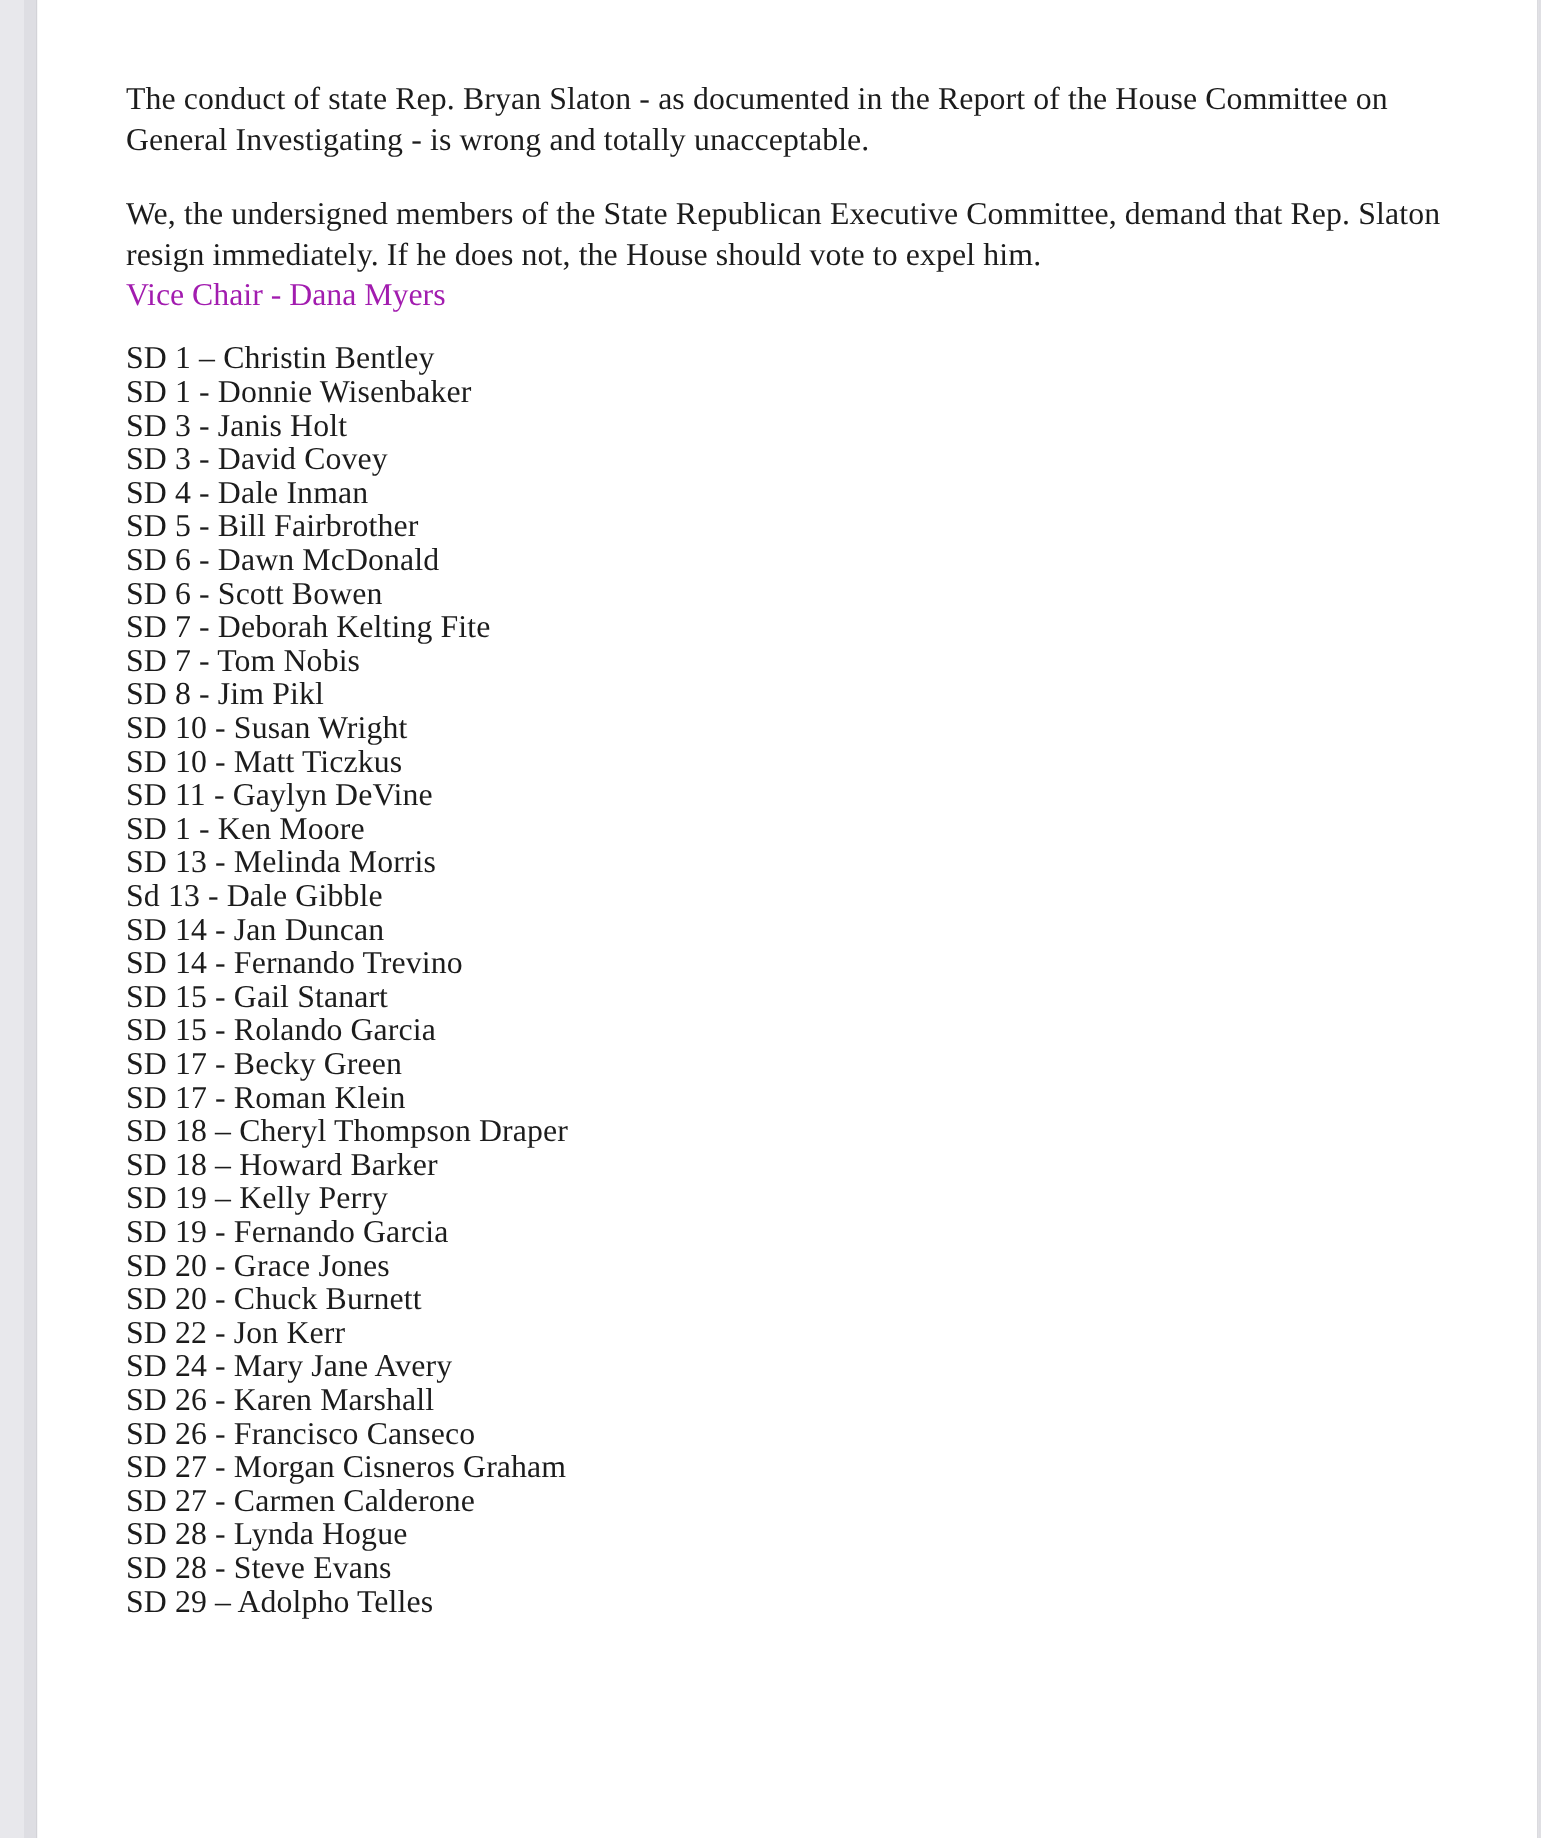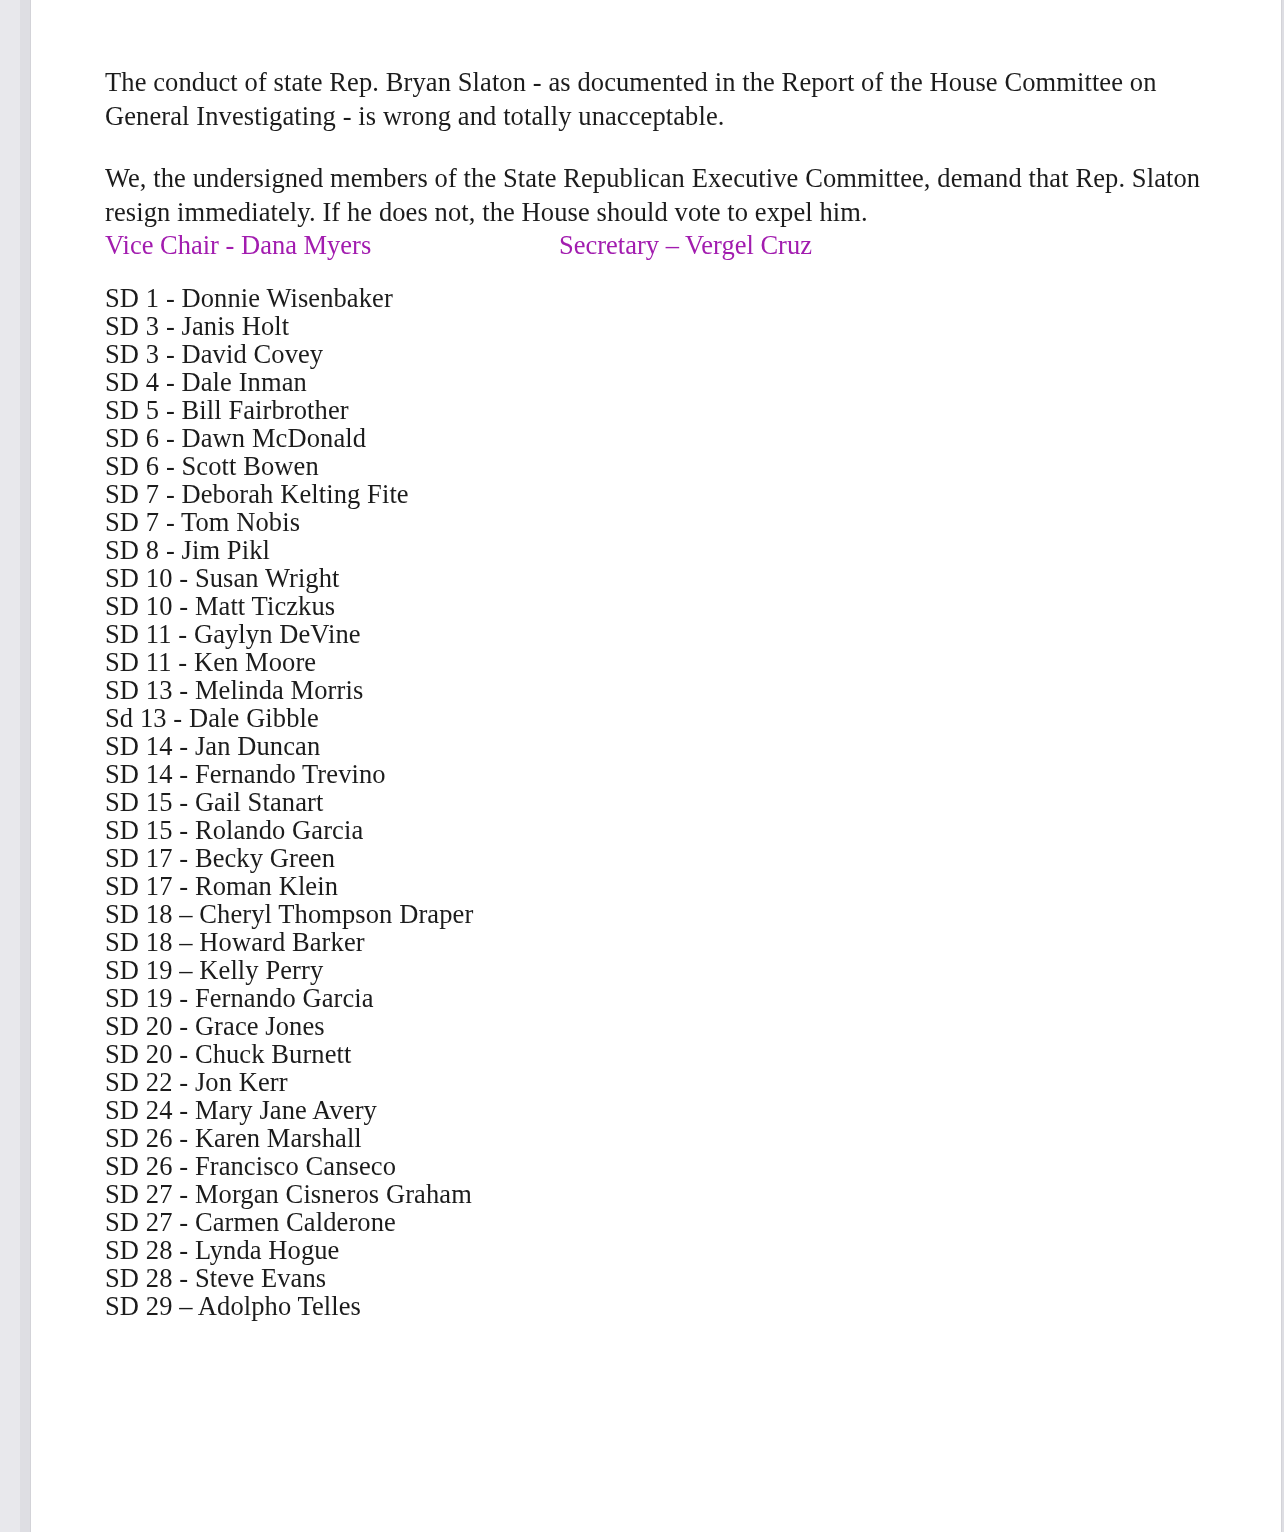"Secretary – Vergel Cruz" div.officer { html: <div>Secretary – Vergel Cruz</div> -> none }
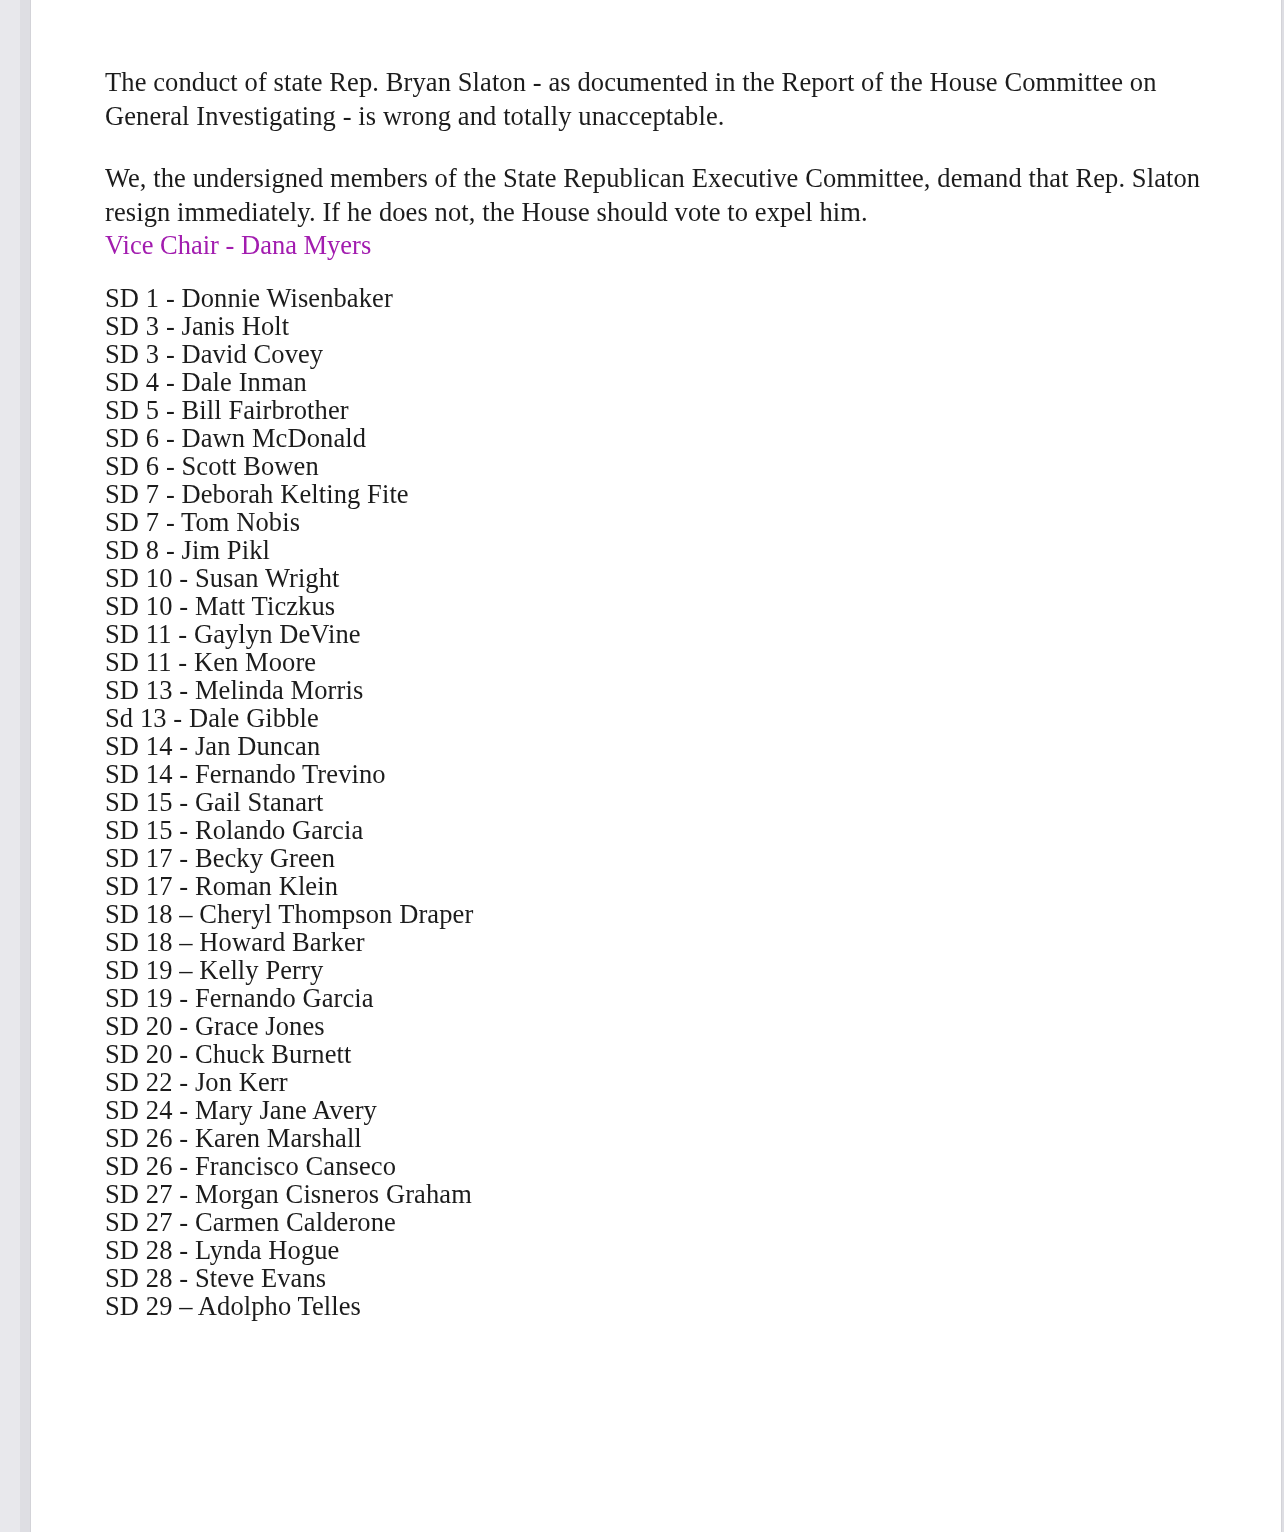"SD 1 – Christin Bentley" div.sig-line { html: none -> <div>SD 1 – Christin Bentley</div> }
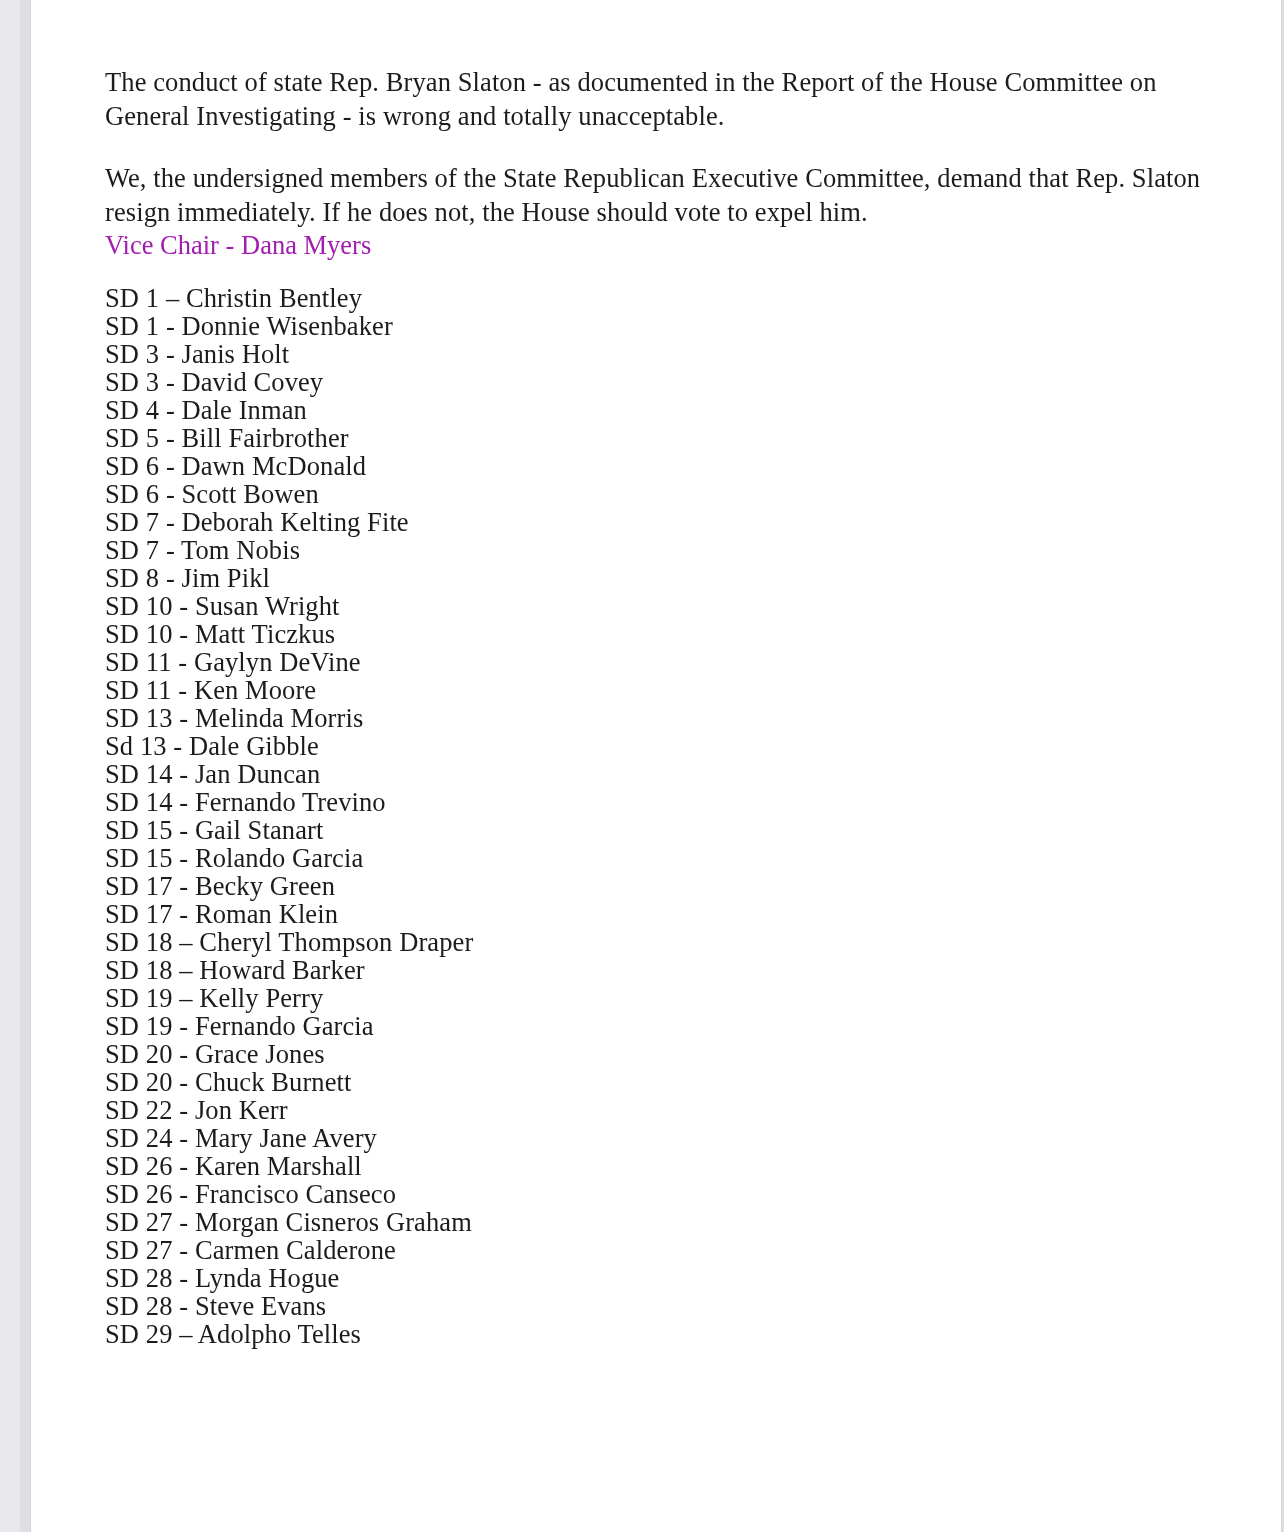"SD 11 - Ken Moore" div.sig-line { text: 11 -> 1 }
